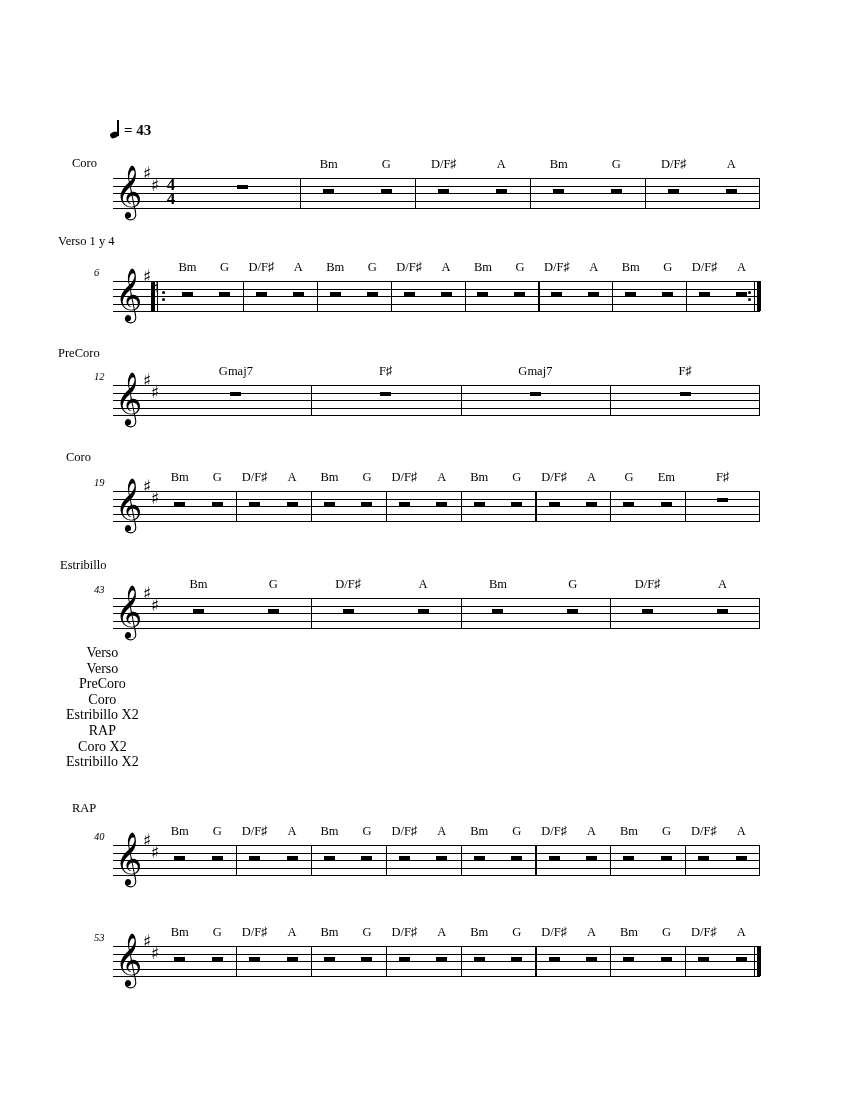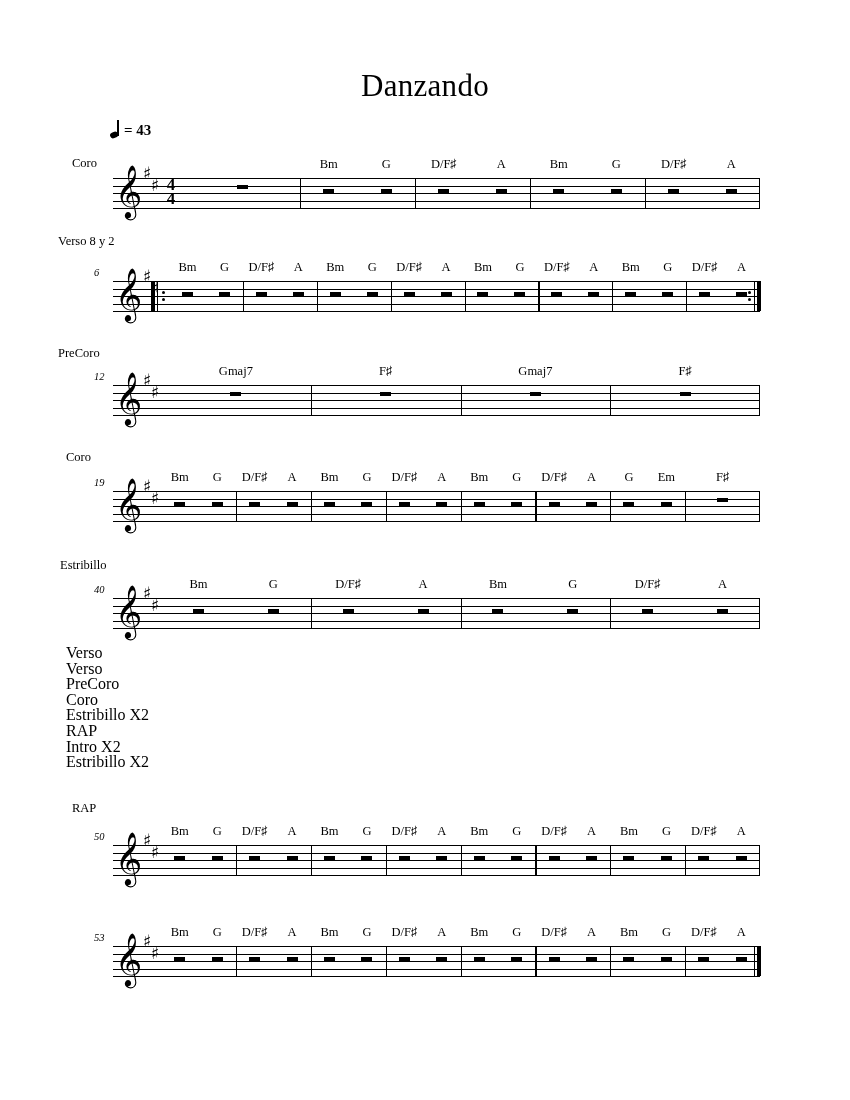"Danzando" div.title { html: <div>Danzando</div> -> none }
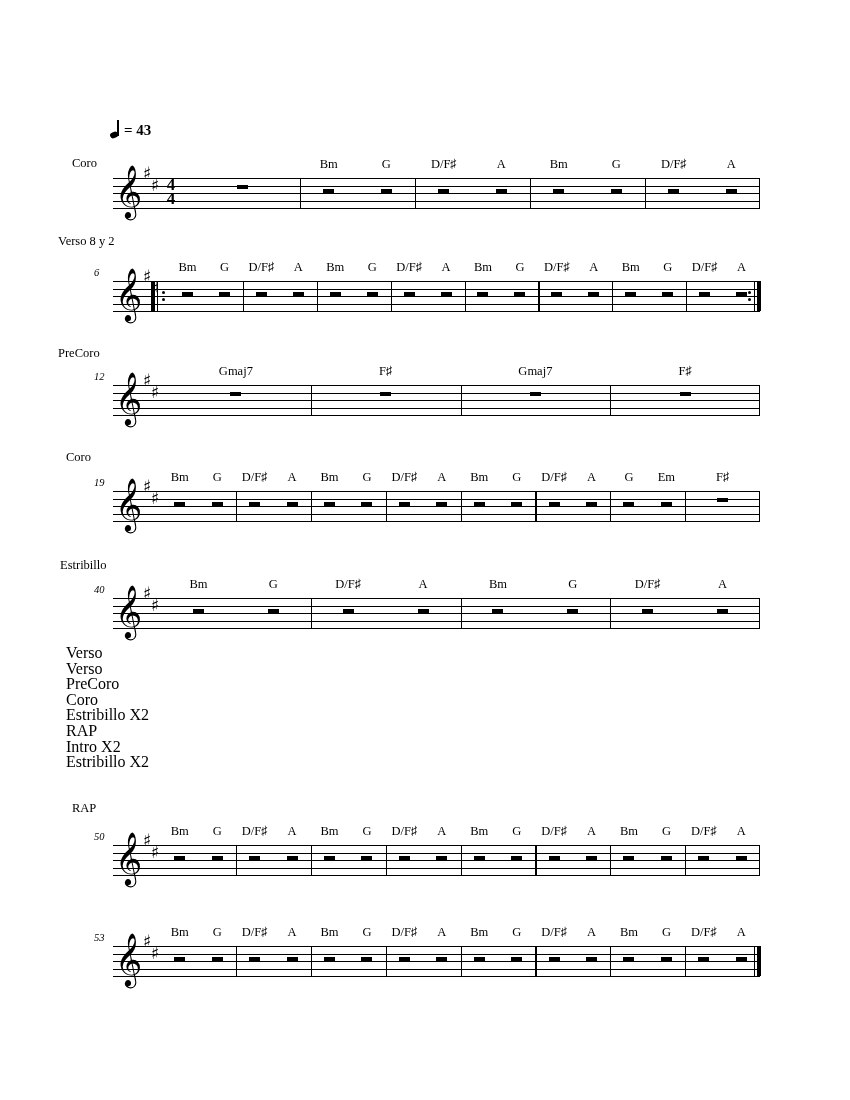"Verso 8 y 2" div.sec-label { text: 8 y 2 -> 1 y 4 }
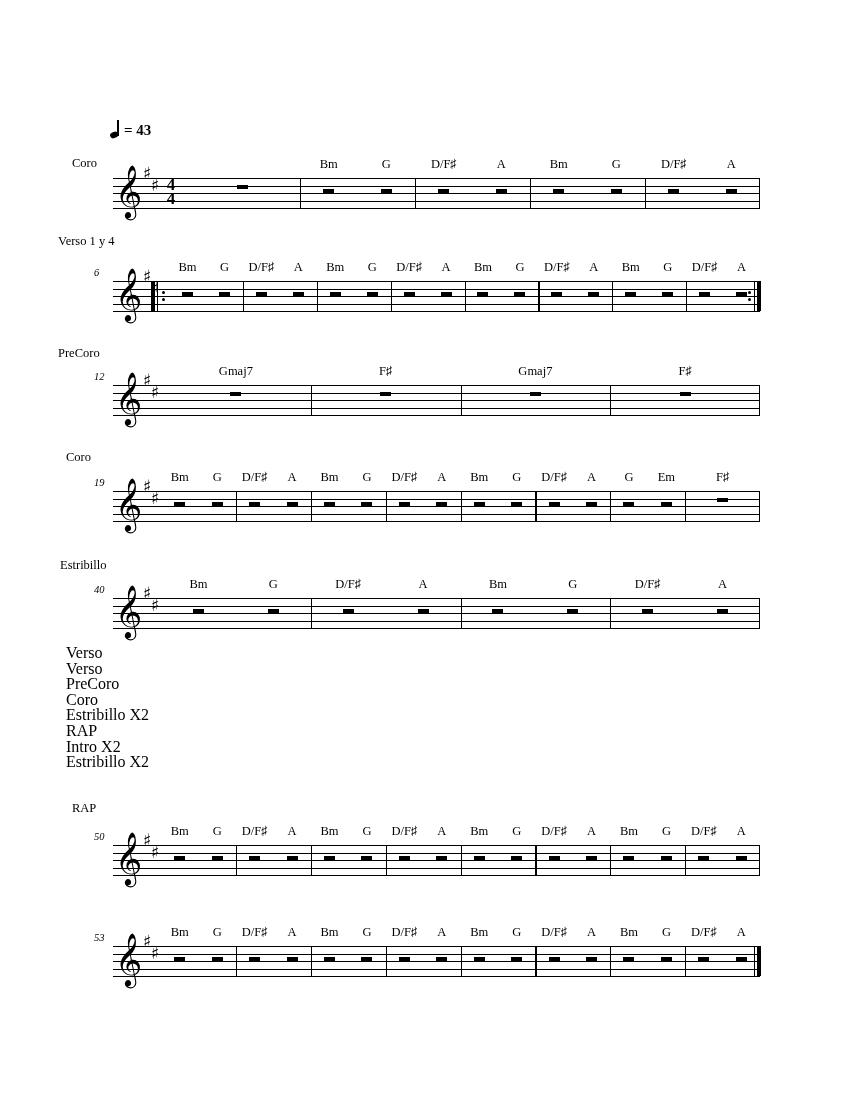"40" div.meas-num { text: 40 -> 43 }
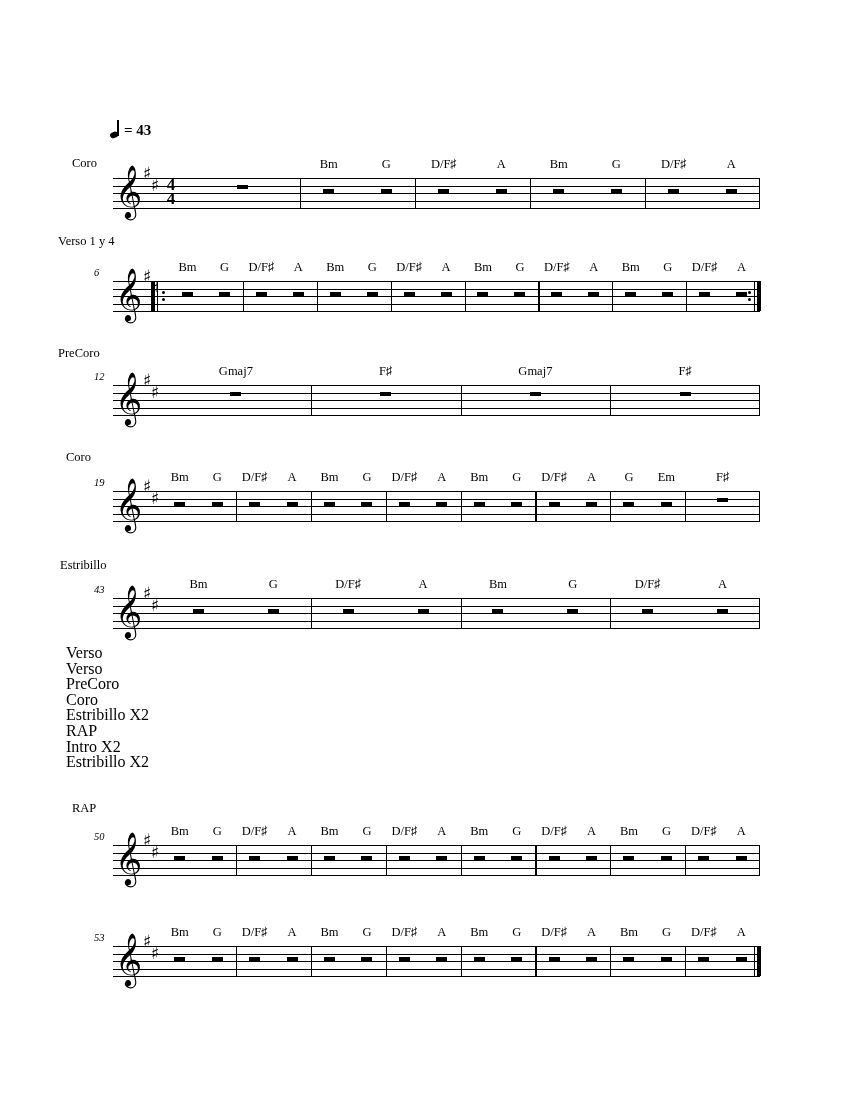"Verso" .structure { font-size: 16px -> 14px; text-align: none -> center }
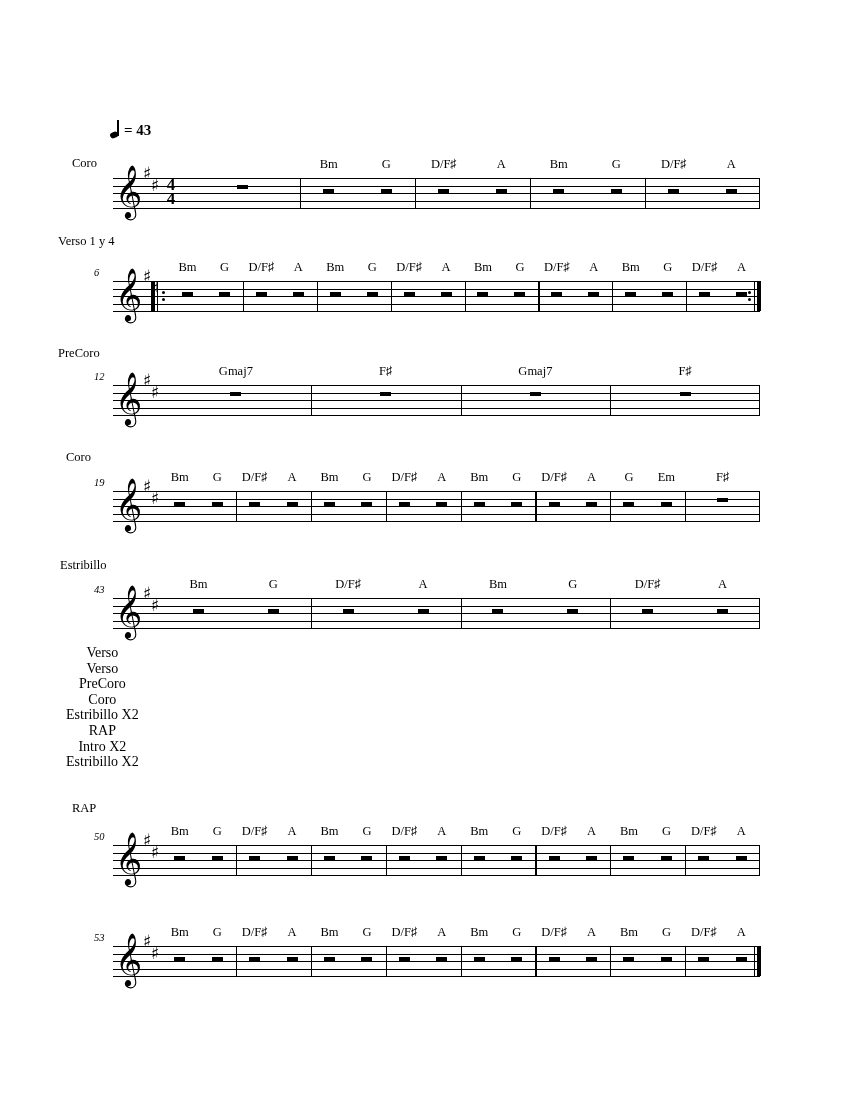"Intro X2" div { text: Intro -> Coro }
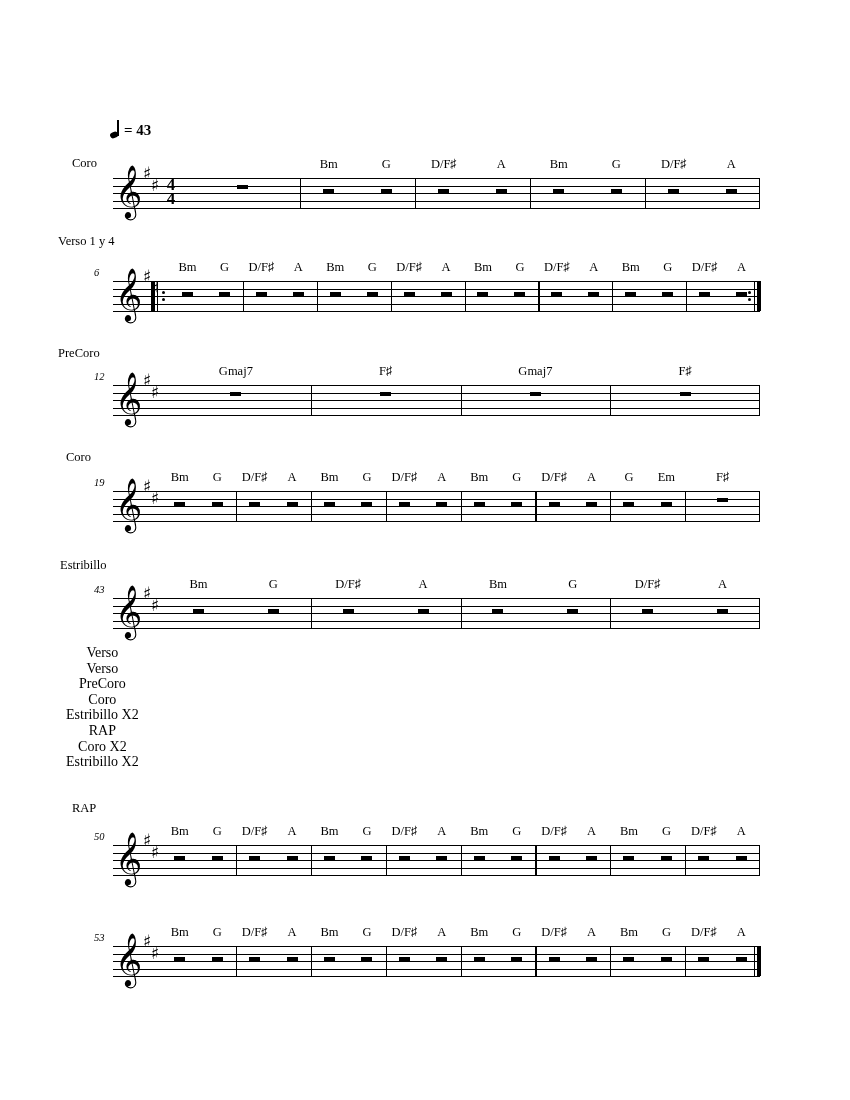"50" div.meas-num { text: 50 -> 40 }
